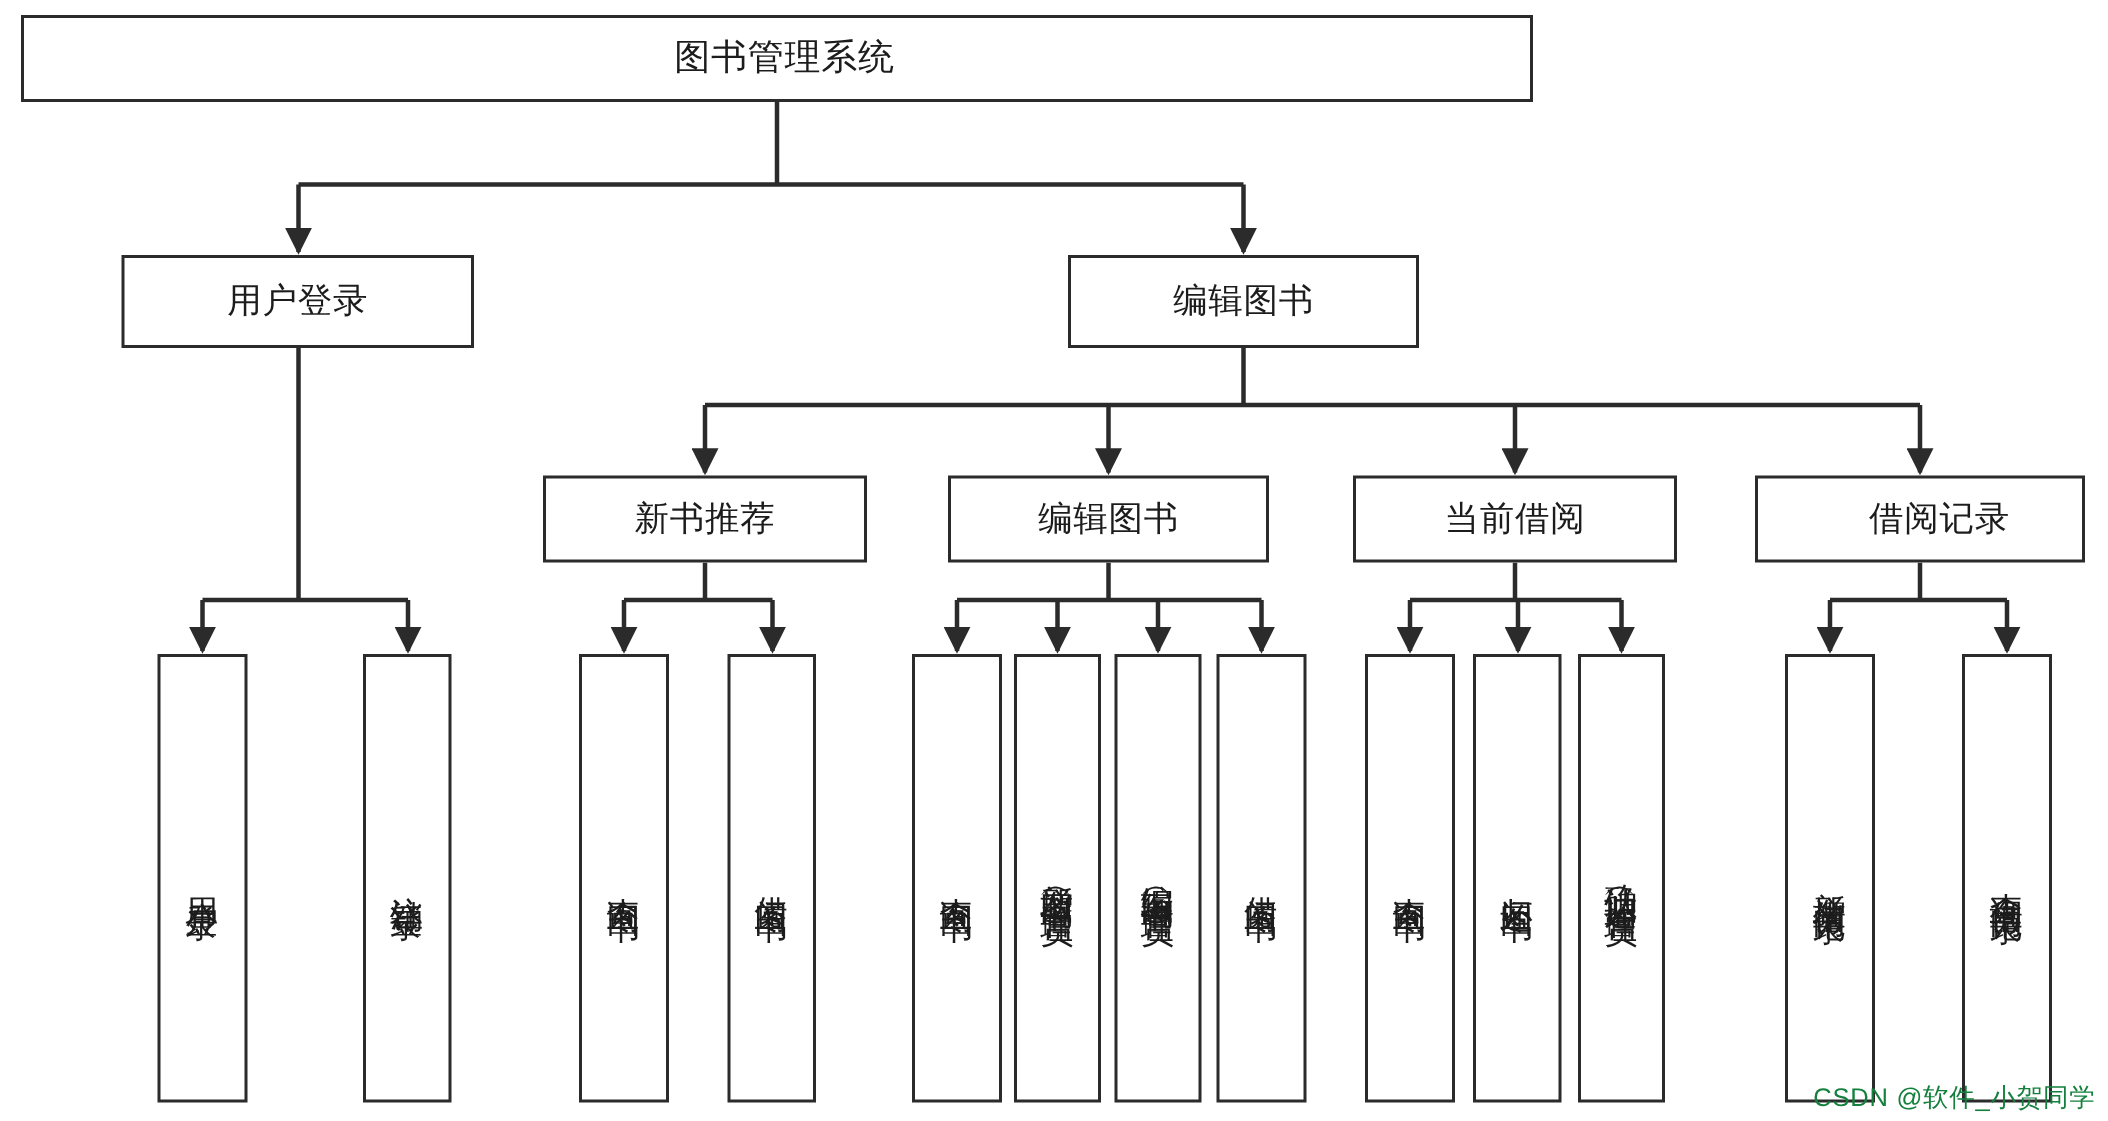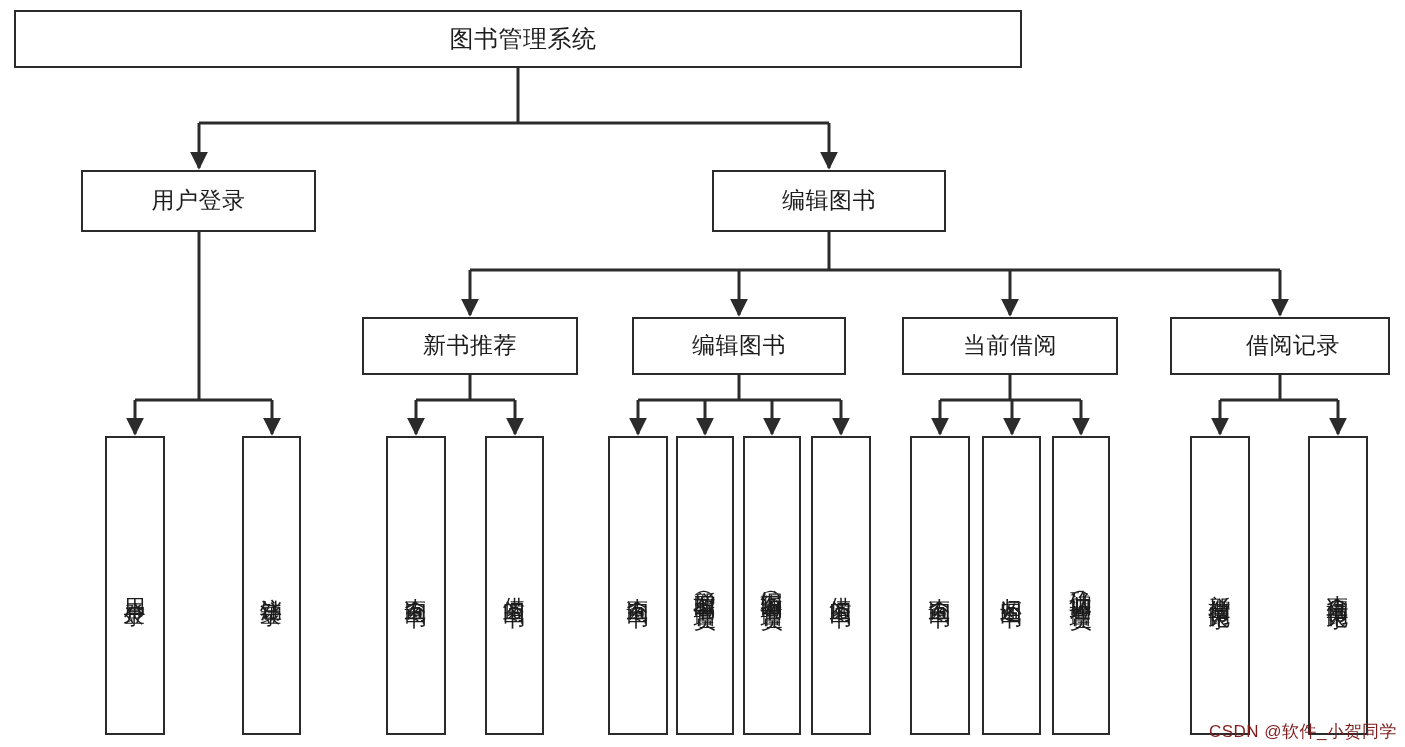"CSDN @软件_小贺同学" #watermark { color: #7f1d1d -> #15803d }
